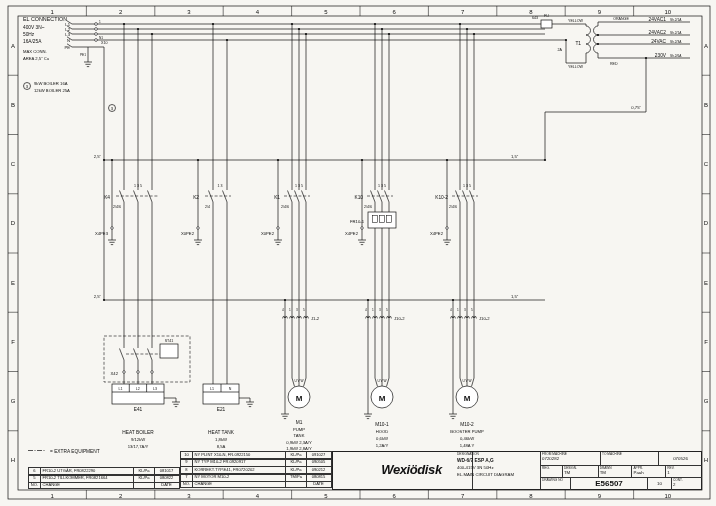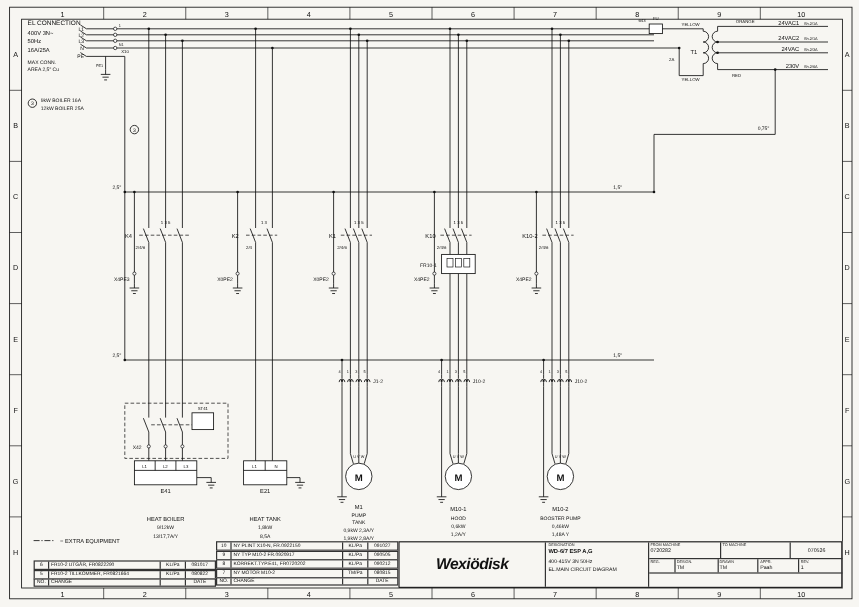"Wexiödisk" .tb-logo { left: 0 -> 18px }
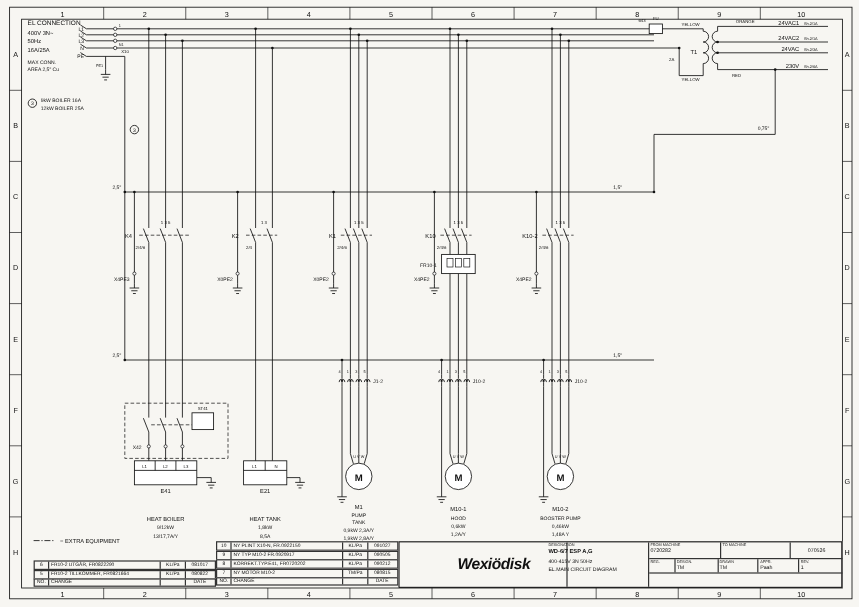"E56507" div.tb-r3 { html: none -> <div> <div> <div>DRAWING NO</div> </div> <div>E56507</div> <div>10</div> <div> <div>CONT.</div> <div>2</div> </div> </div> }
